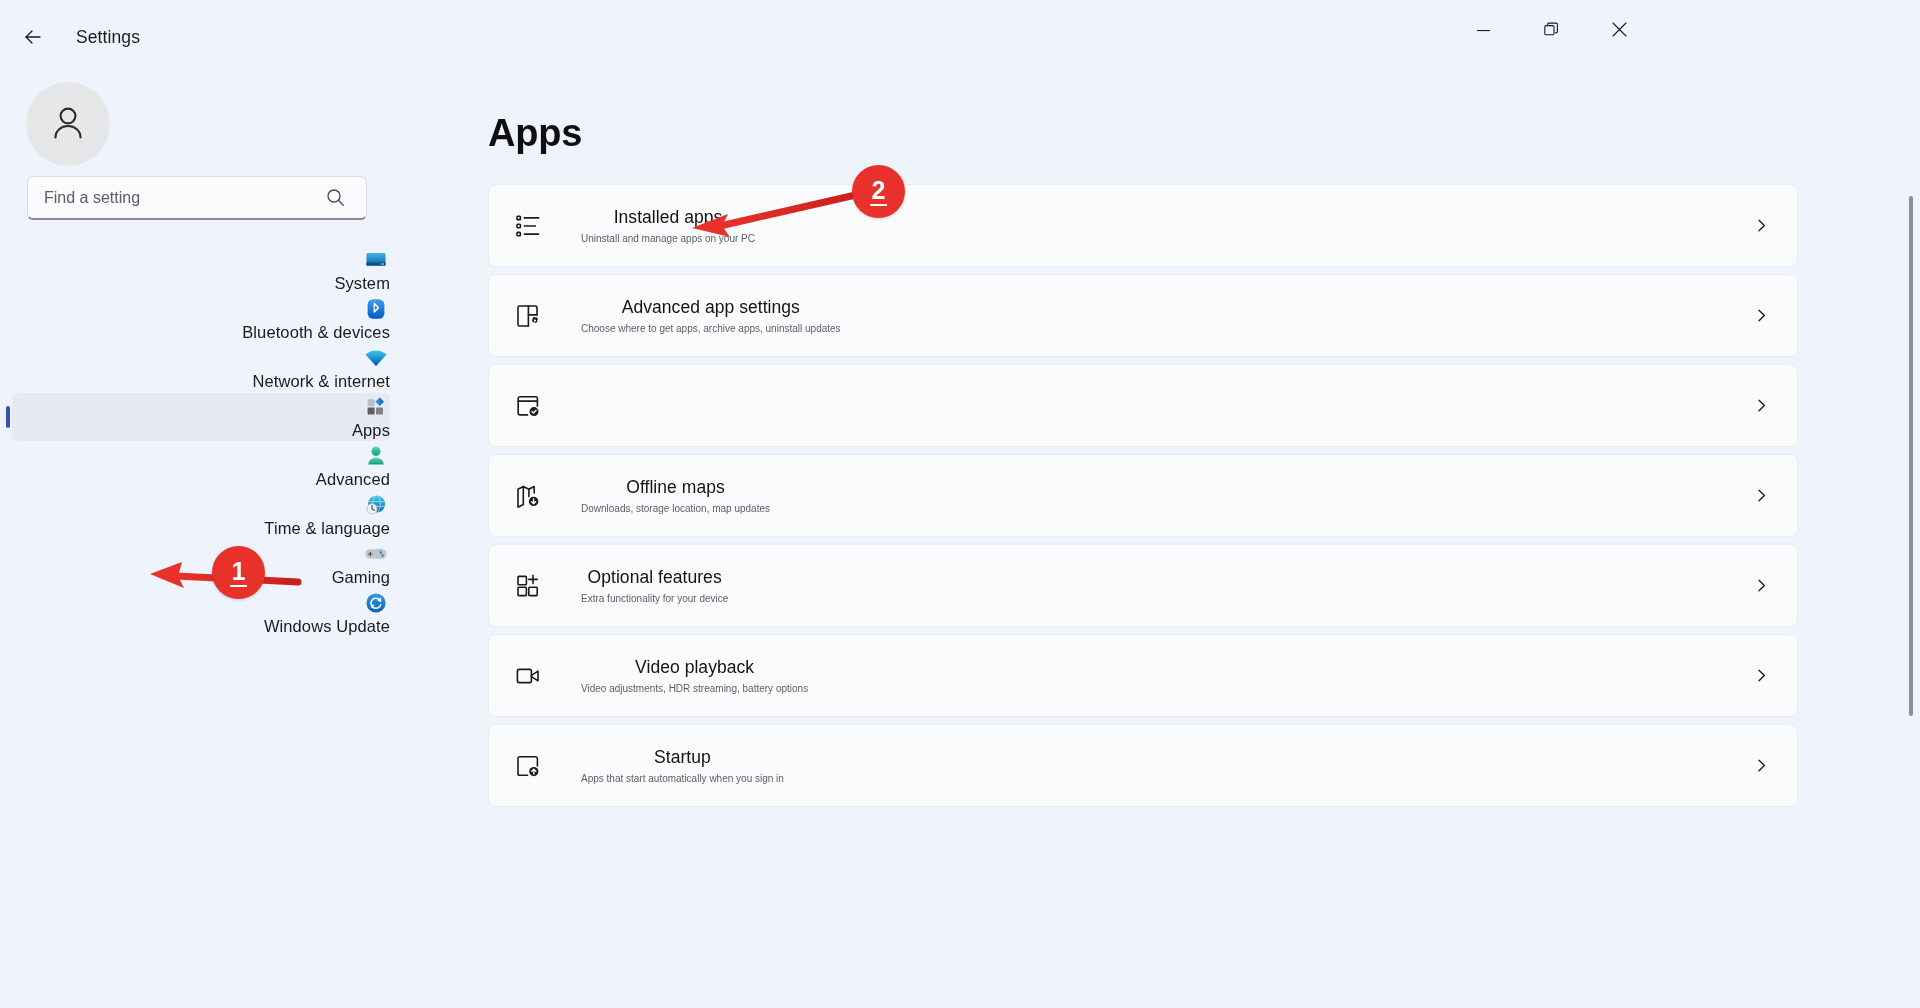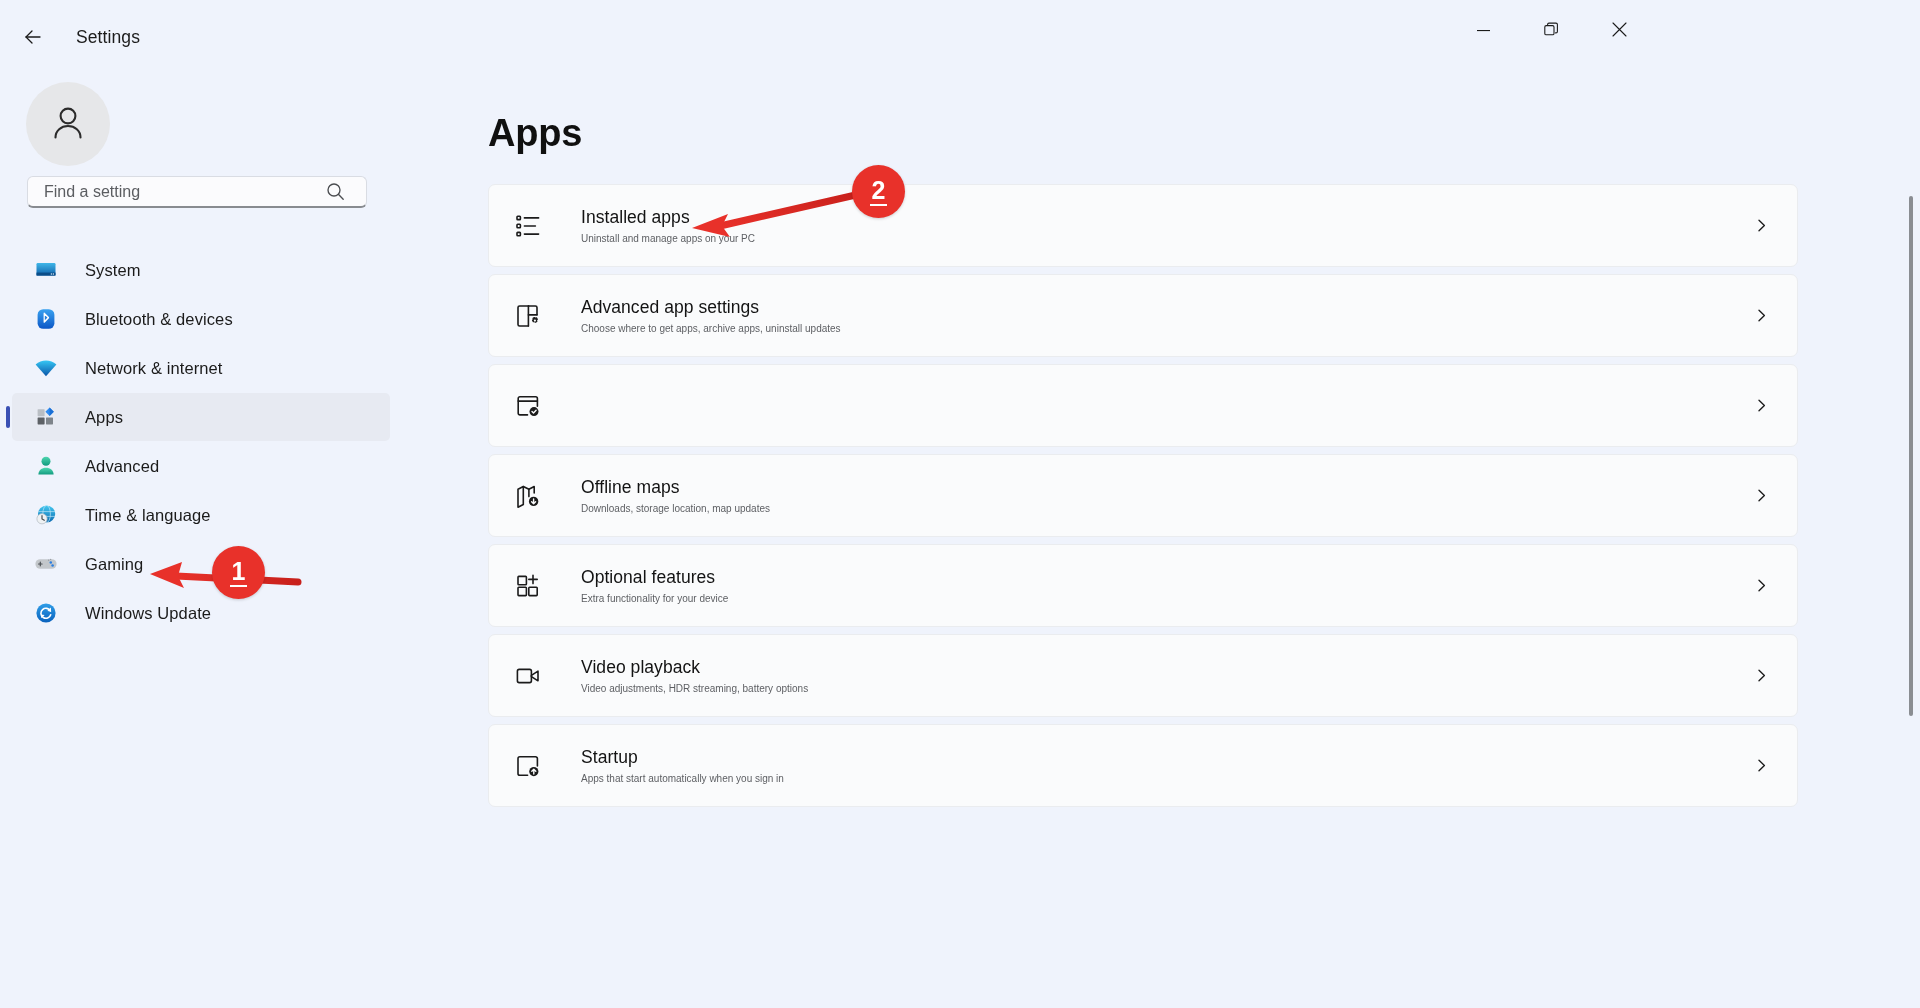"Find a setting" .search-box { height: 32px -> 44px }
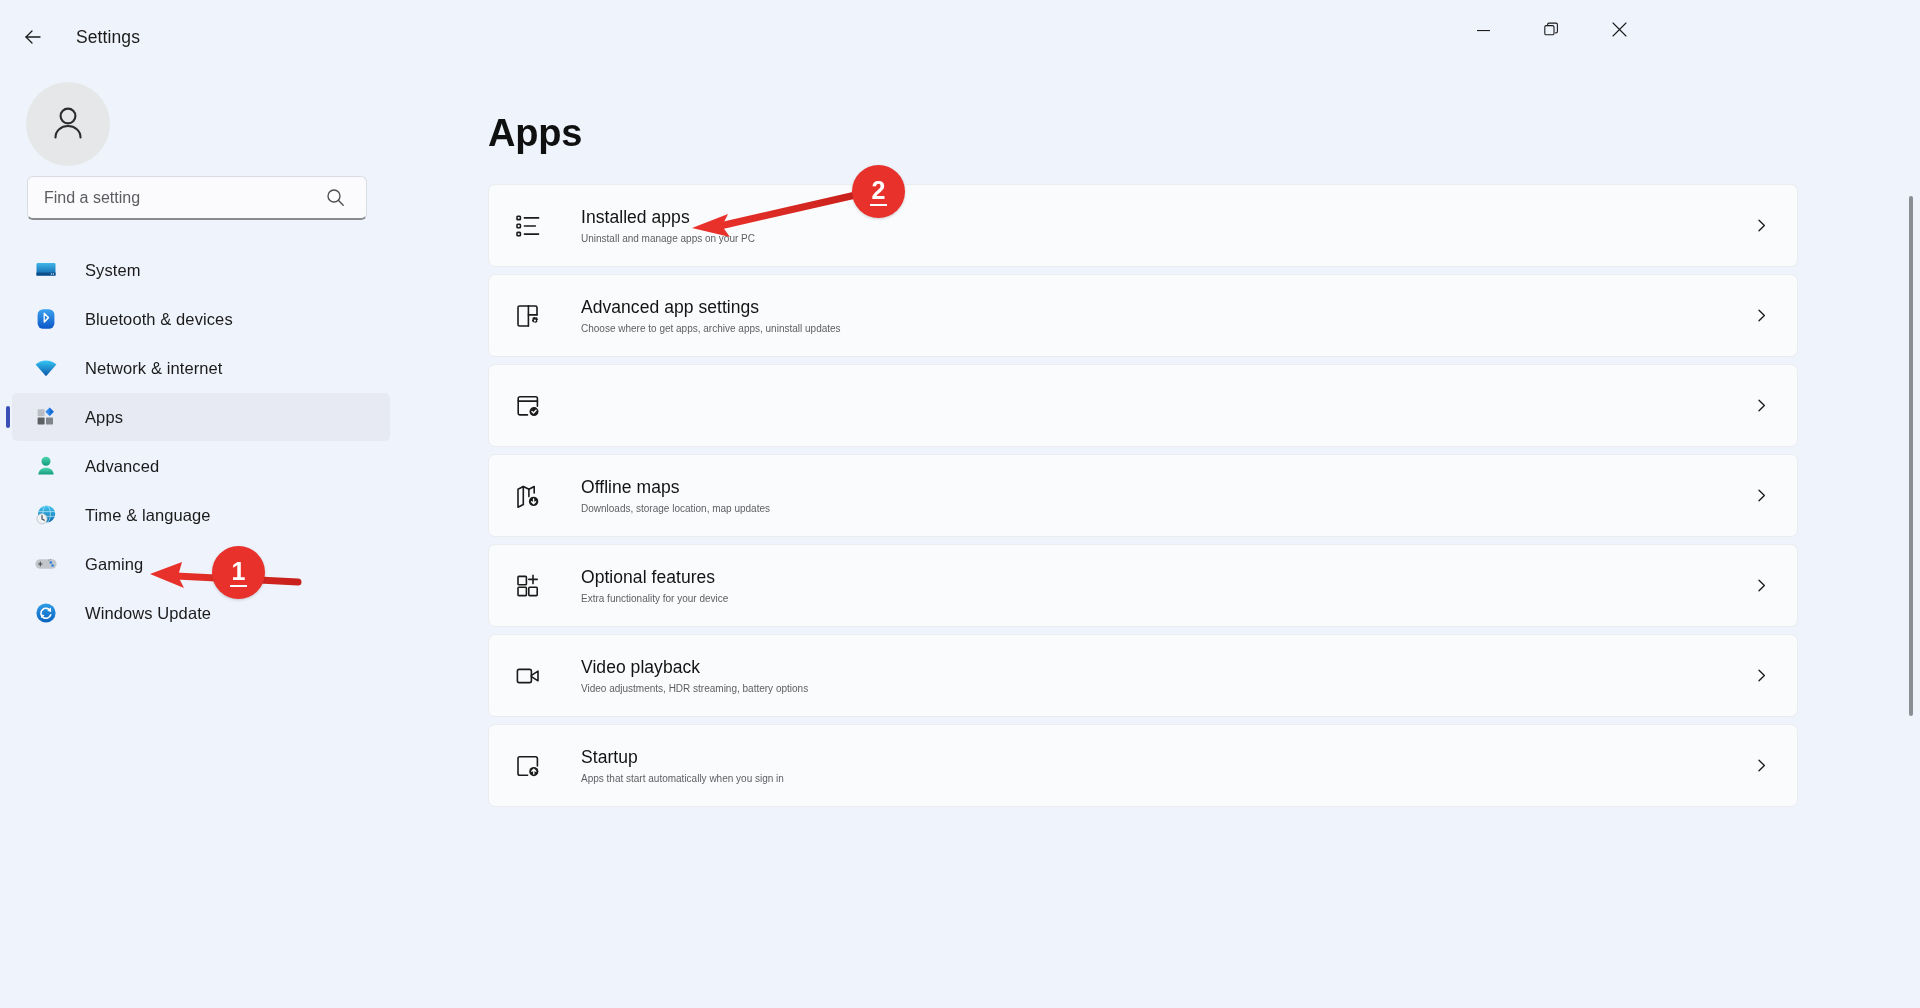"Installed apps" .card-text { text-align: none -> center }
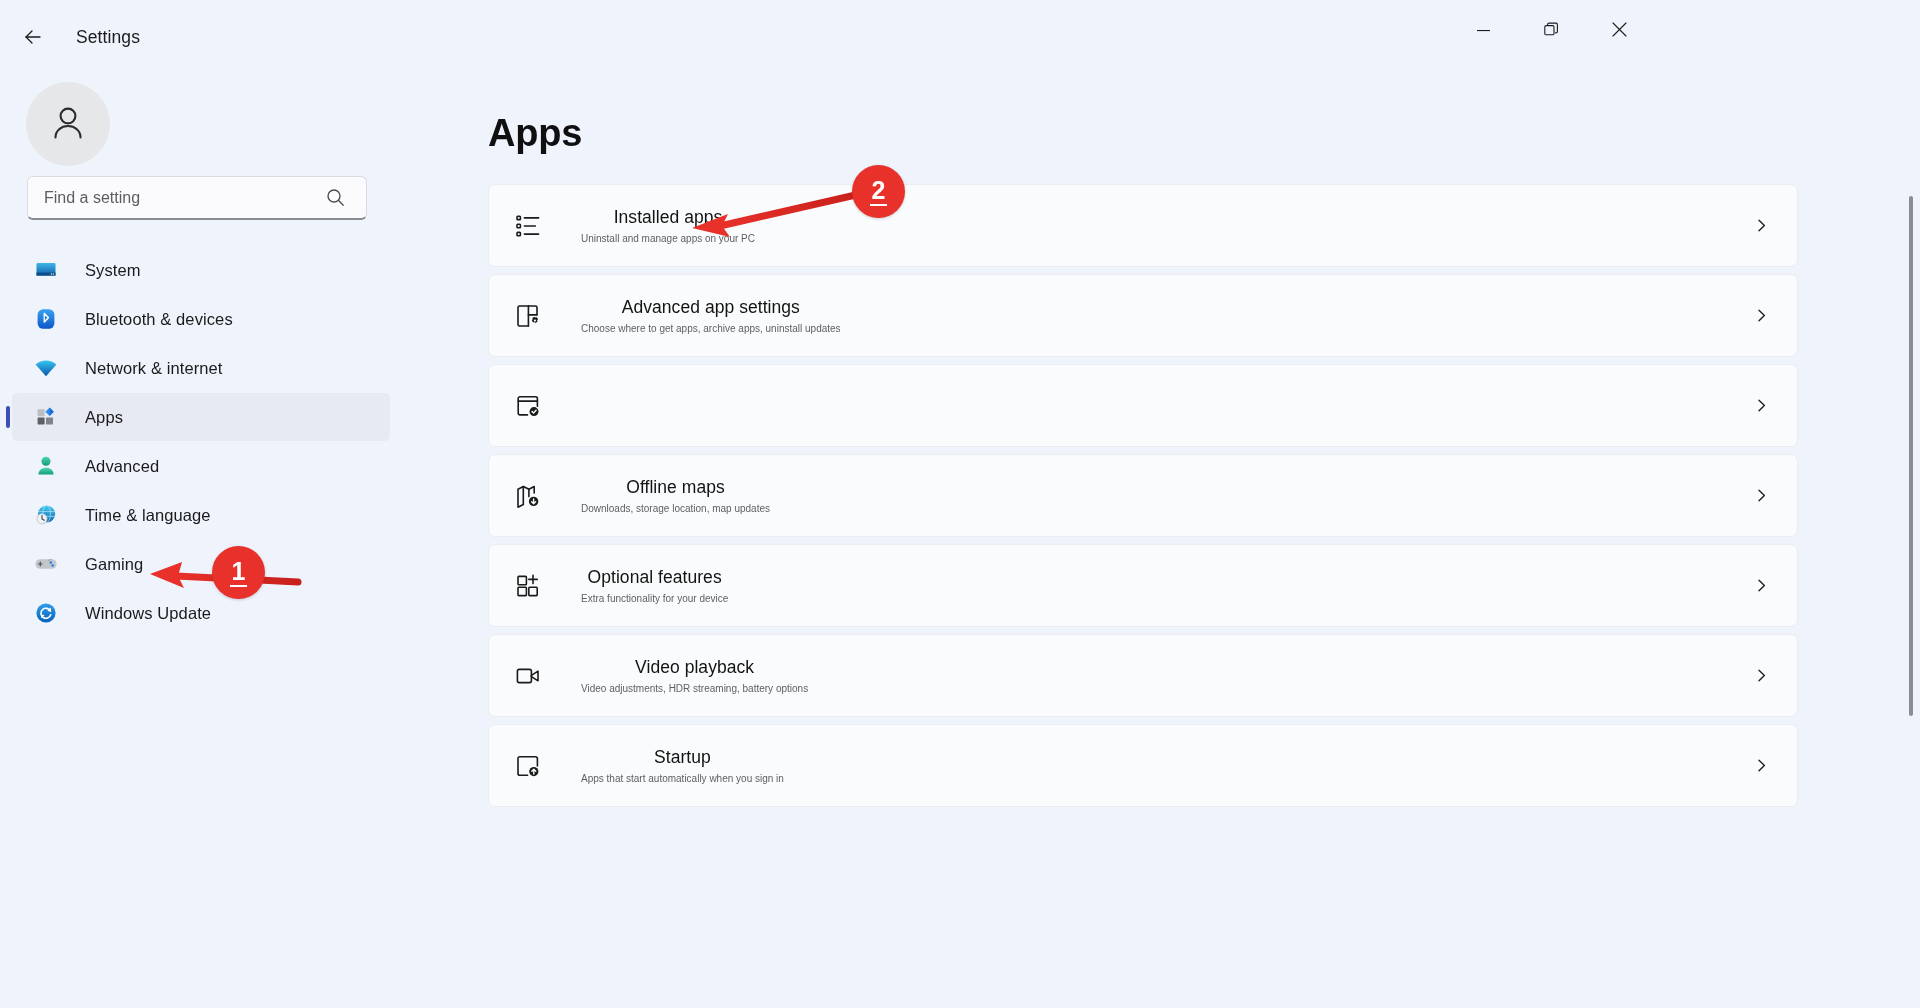"System" .nav-item { align-items: center -> flex-end; flex-direction: none -> column }
